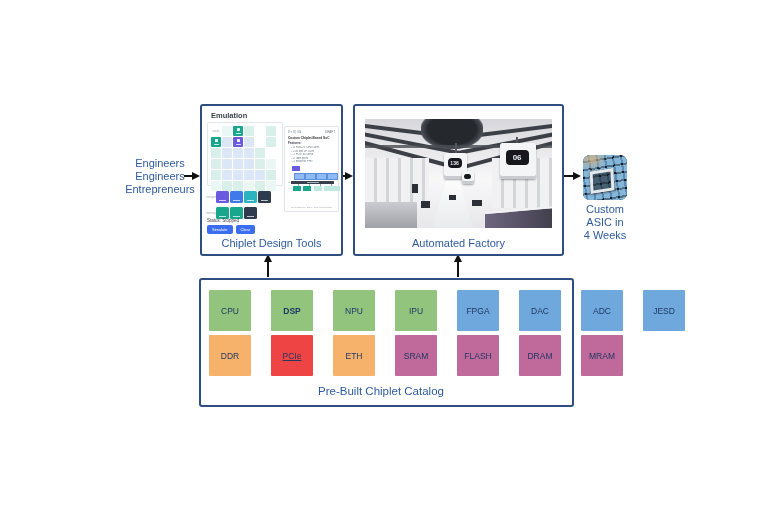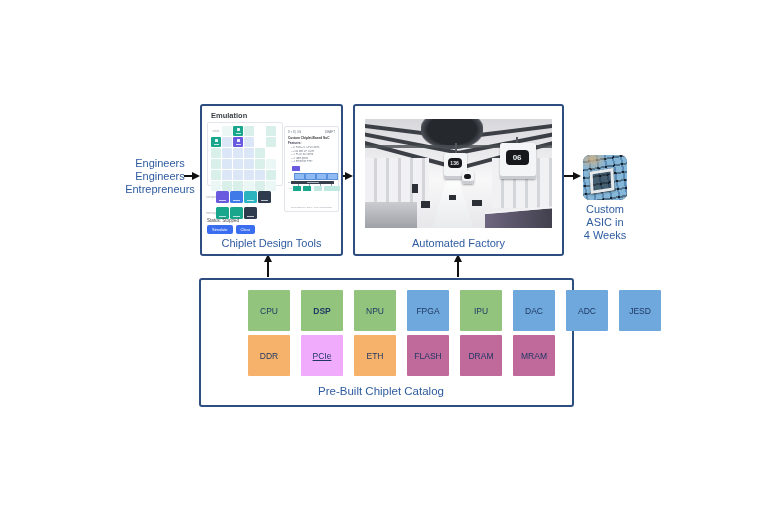"CPU" .catalog-tiles { gap: 4px 11px -> 4px 20px; margin-left: 39px -> none }
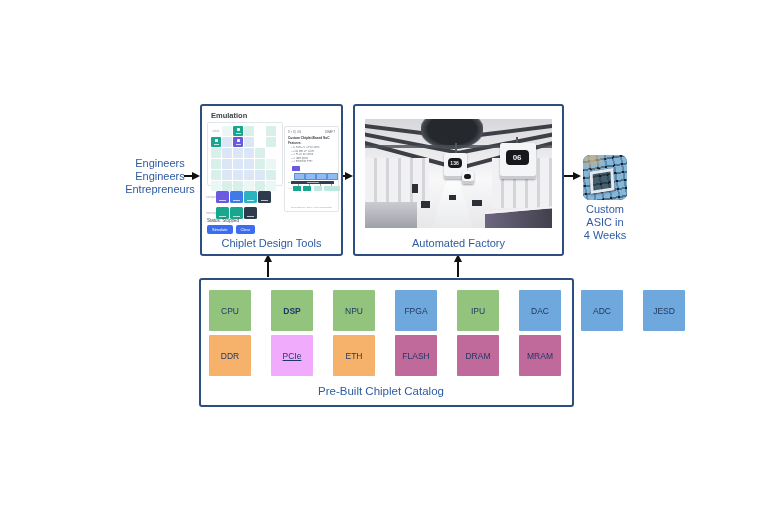"FPGA" div.tile { order: before "IPU" -> after "IPU" }
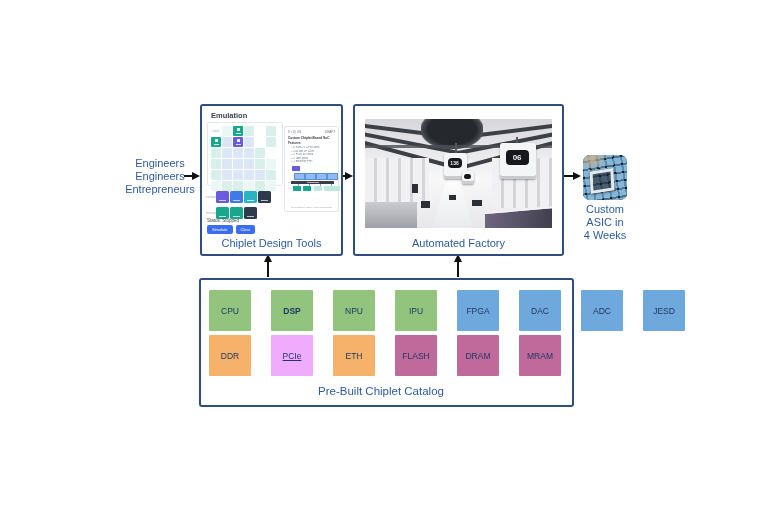"PCIe" div.tile { background: #f0abfc -> #ef4444 }
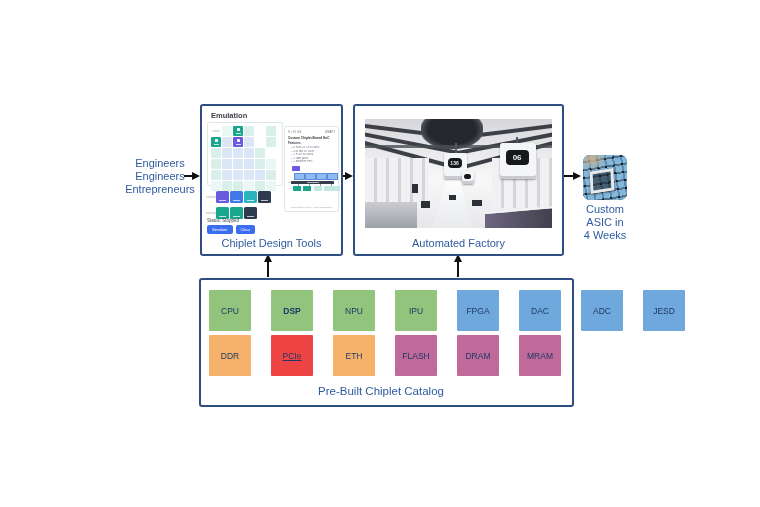"SRAM" div.tile { html: none -> <div>SRAM</div> }
